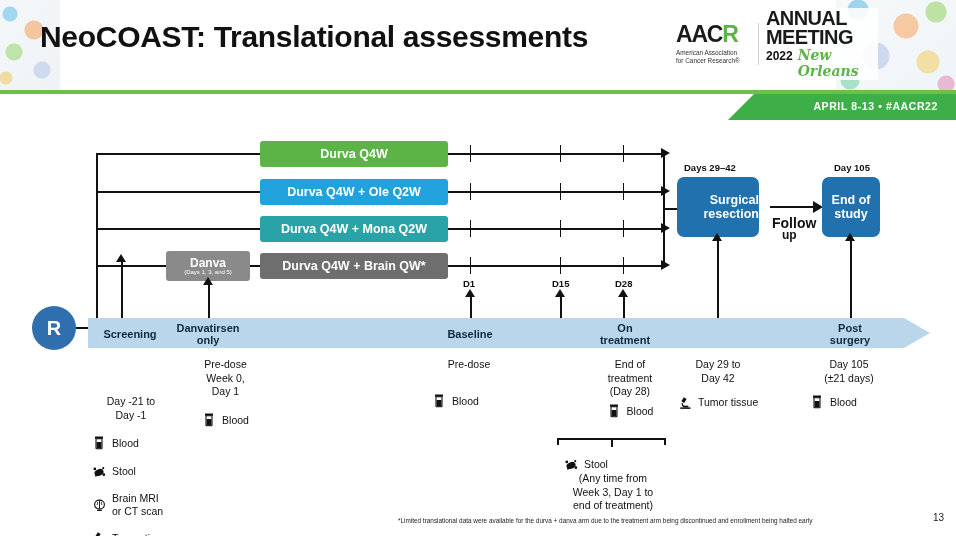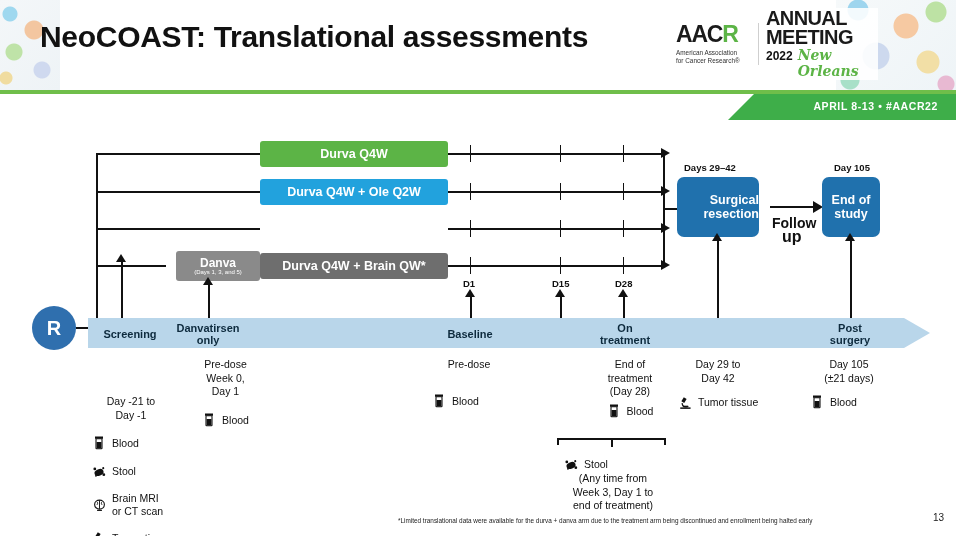"Durva Q4W + Mona Q2W" div.arm { html: none -> <div> <span>Durva Q4W + Mona Q2W</span> </div> }
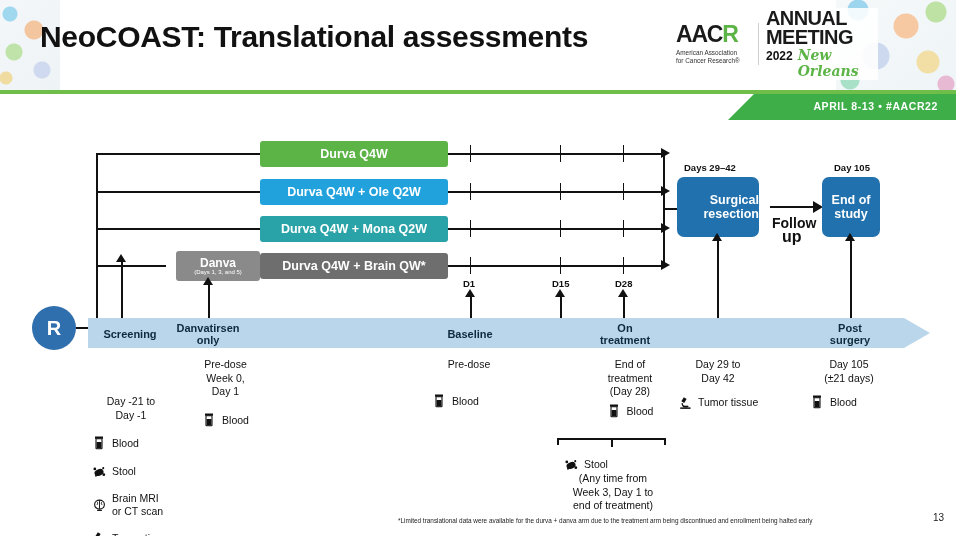"up" div.dlabel { font-size: 16px -> 12px }
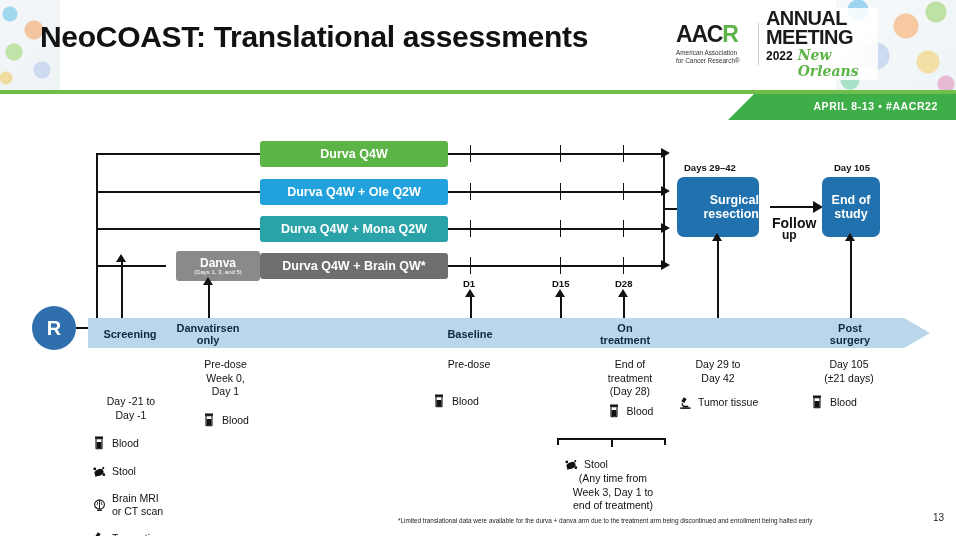"Danva" div.danva { left: 176px -> 166px }
